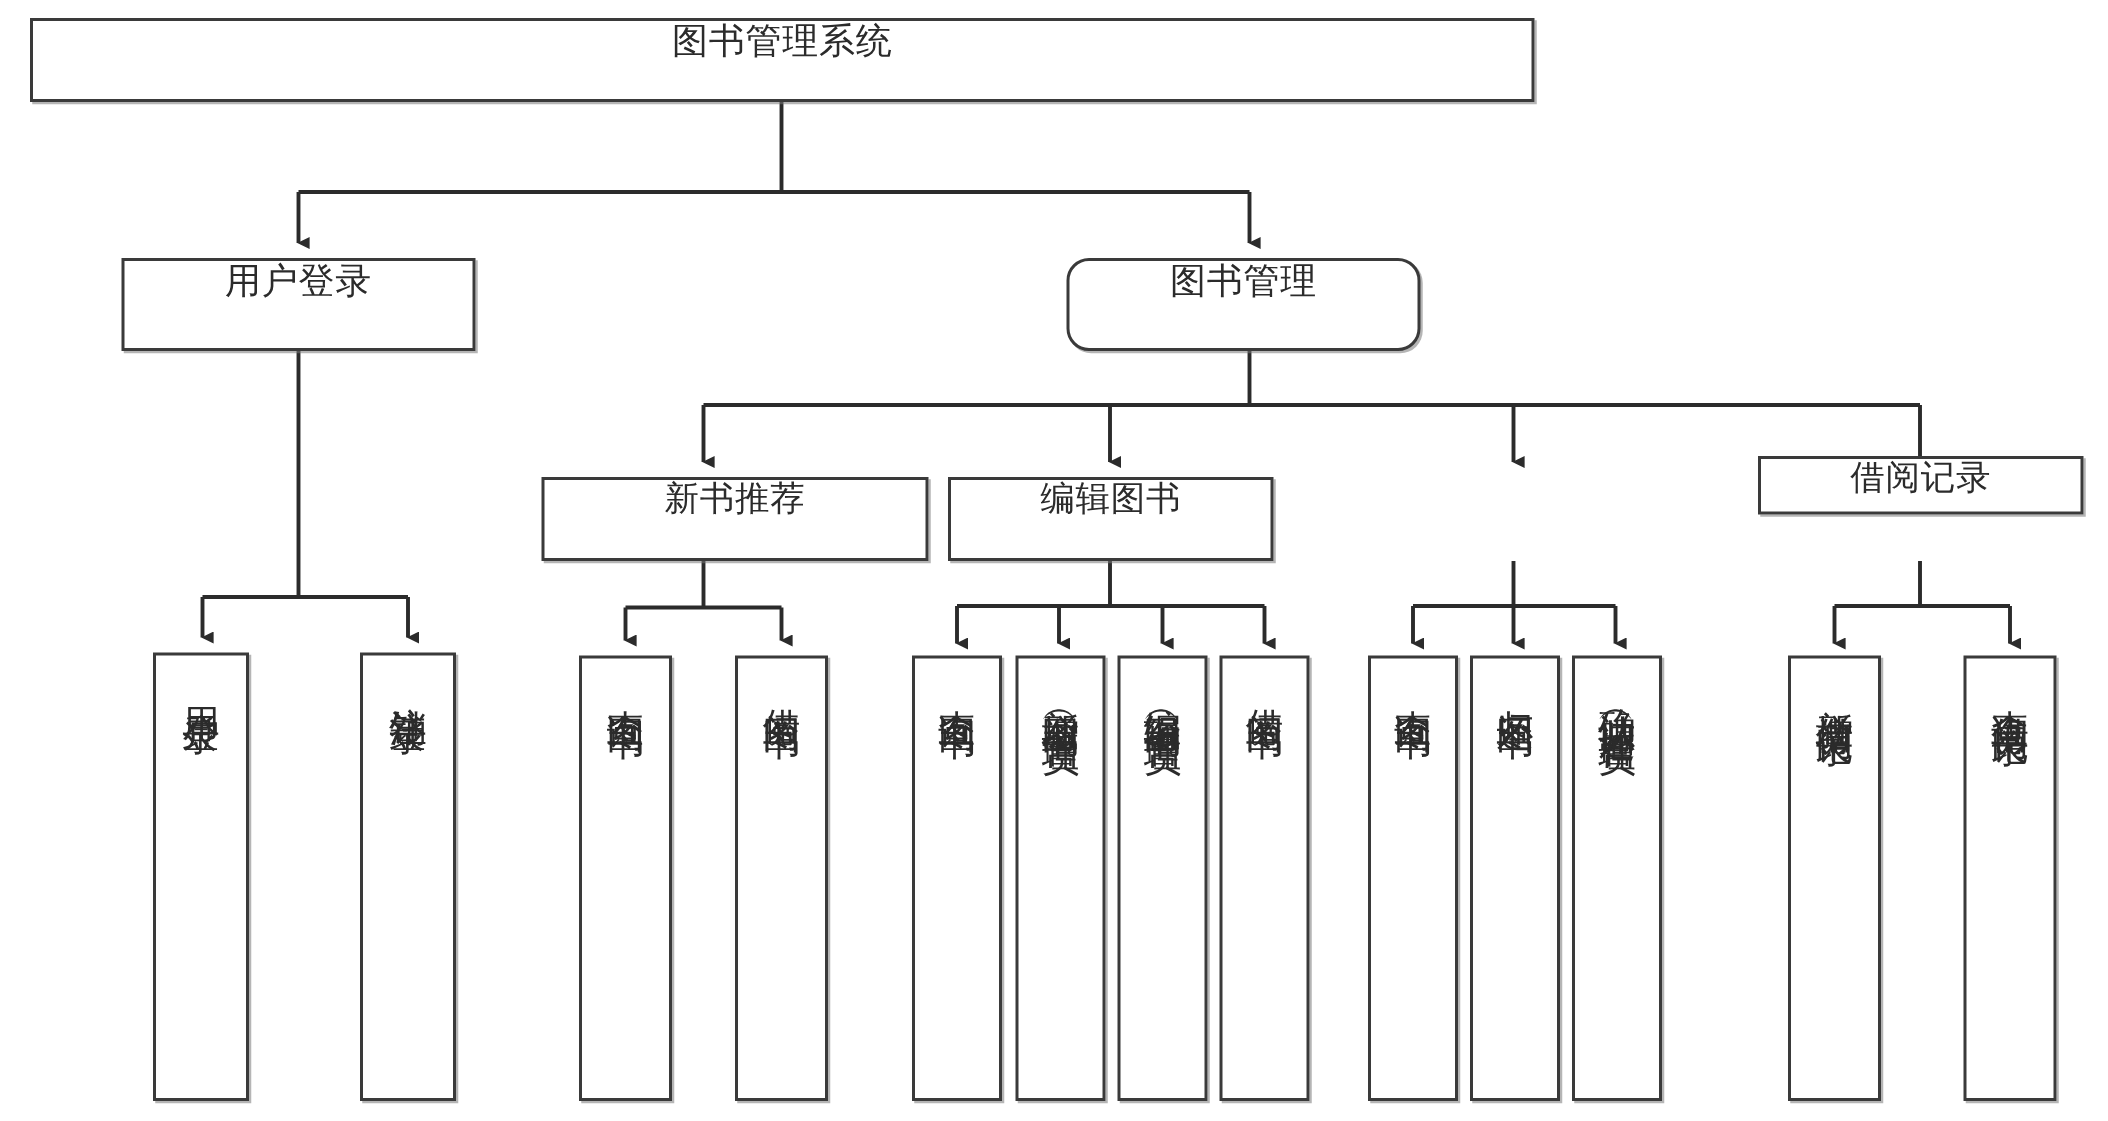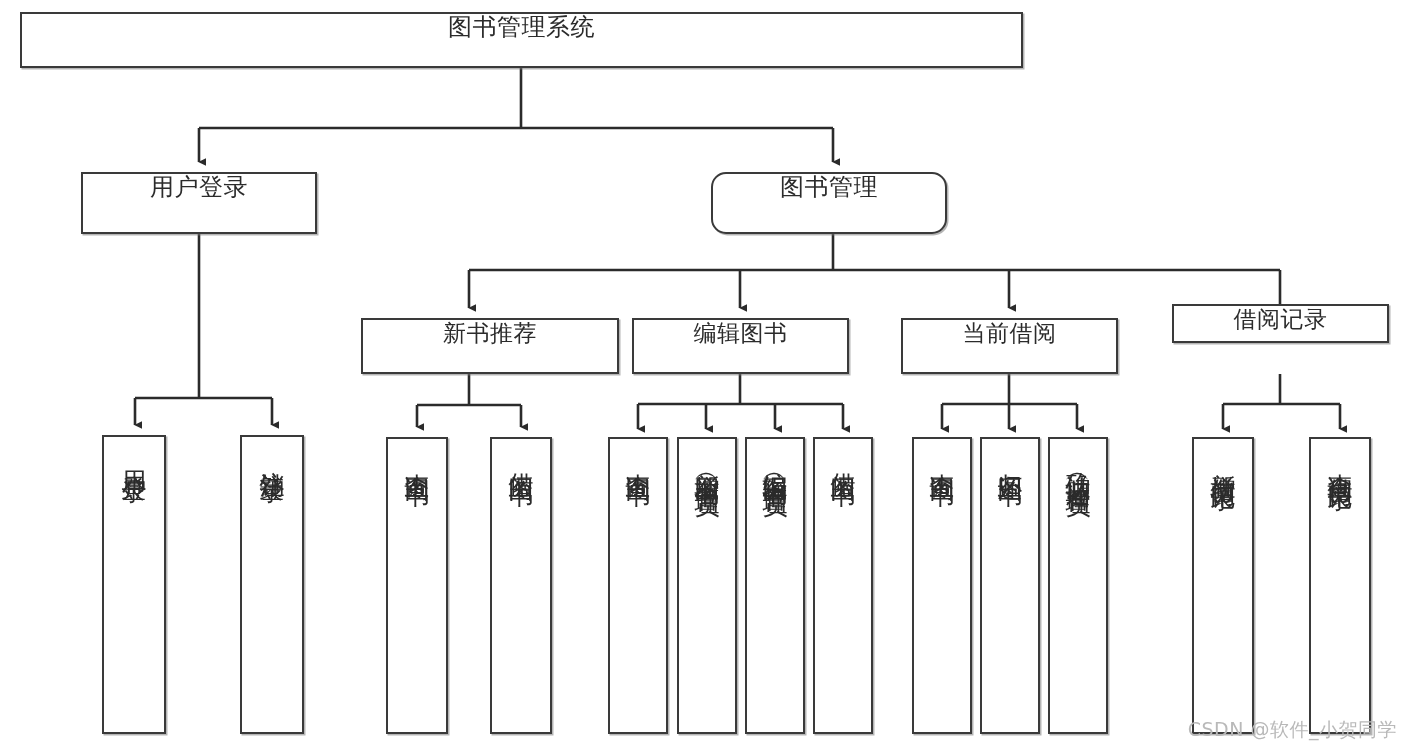"当前借阅" div.node { html: <div> <span>当前借阅</span> </div> -> none }
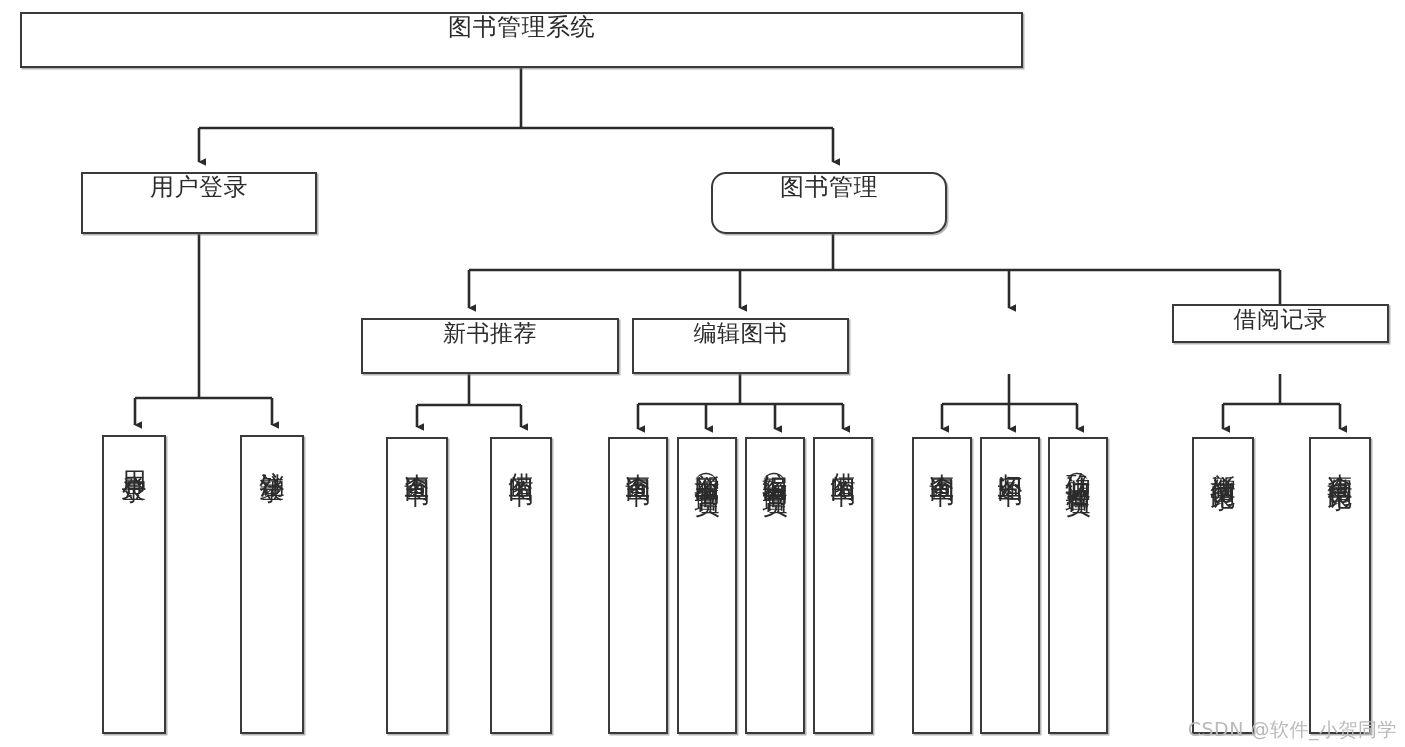"CSDN @软件_小贺同学" div { html: <div>CSDN @软件_小贺同学</div> -> none }
